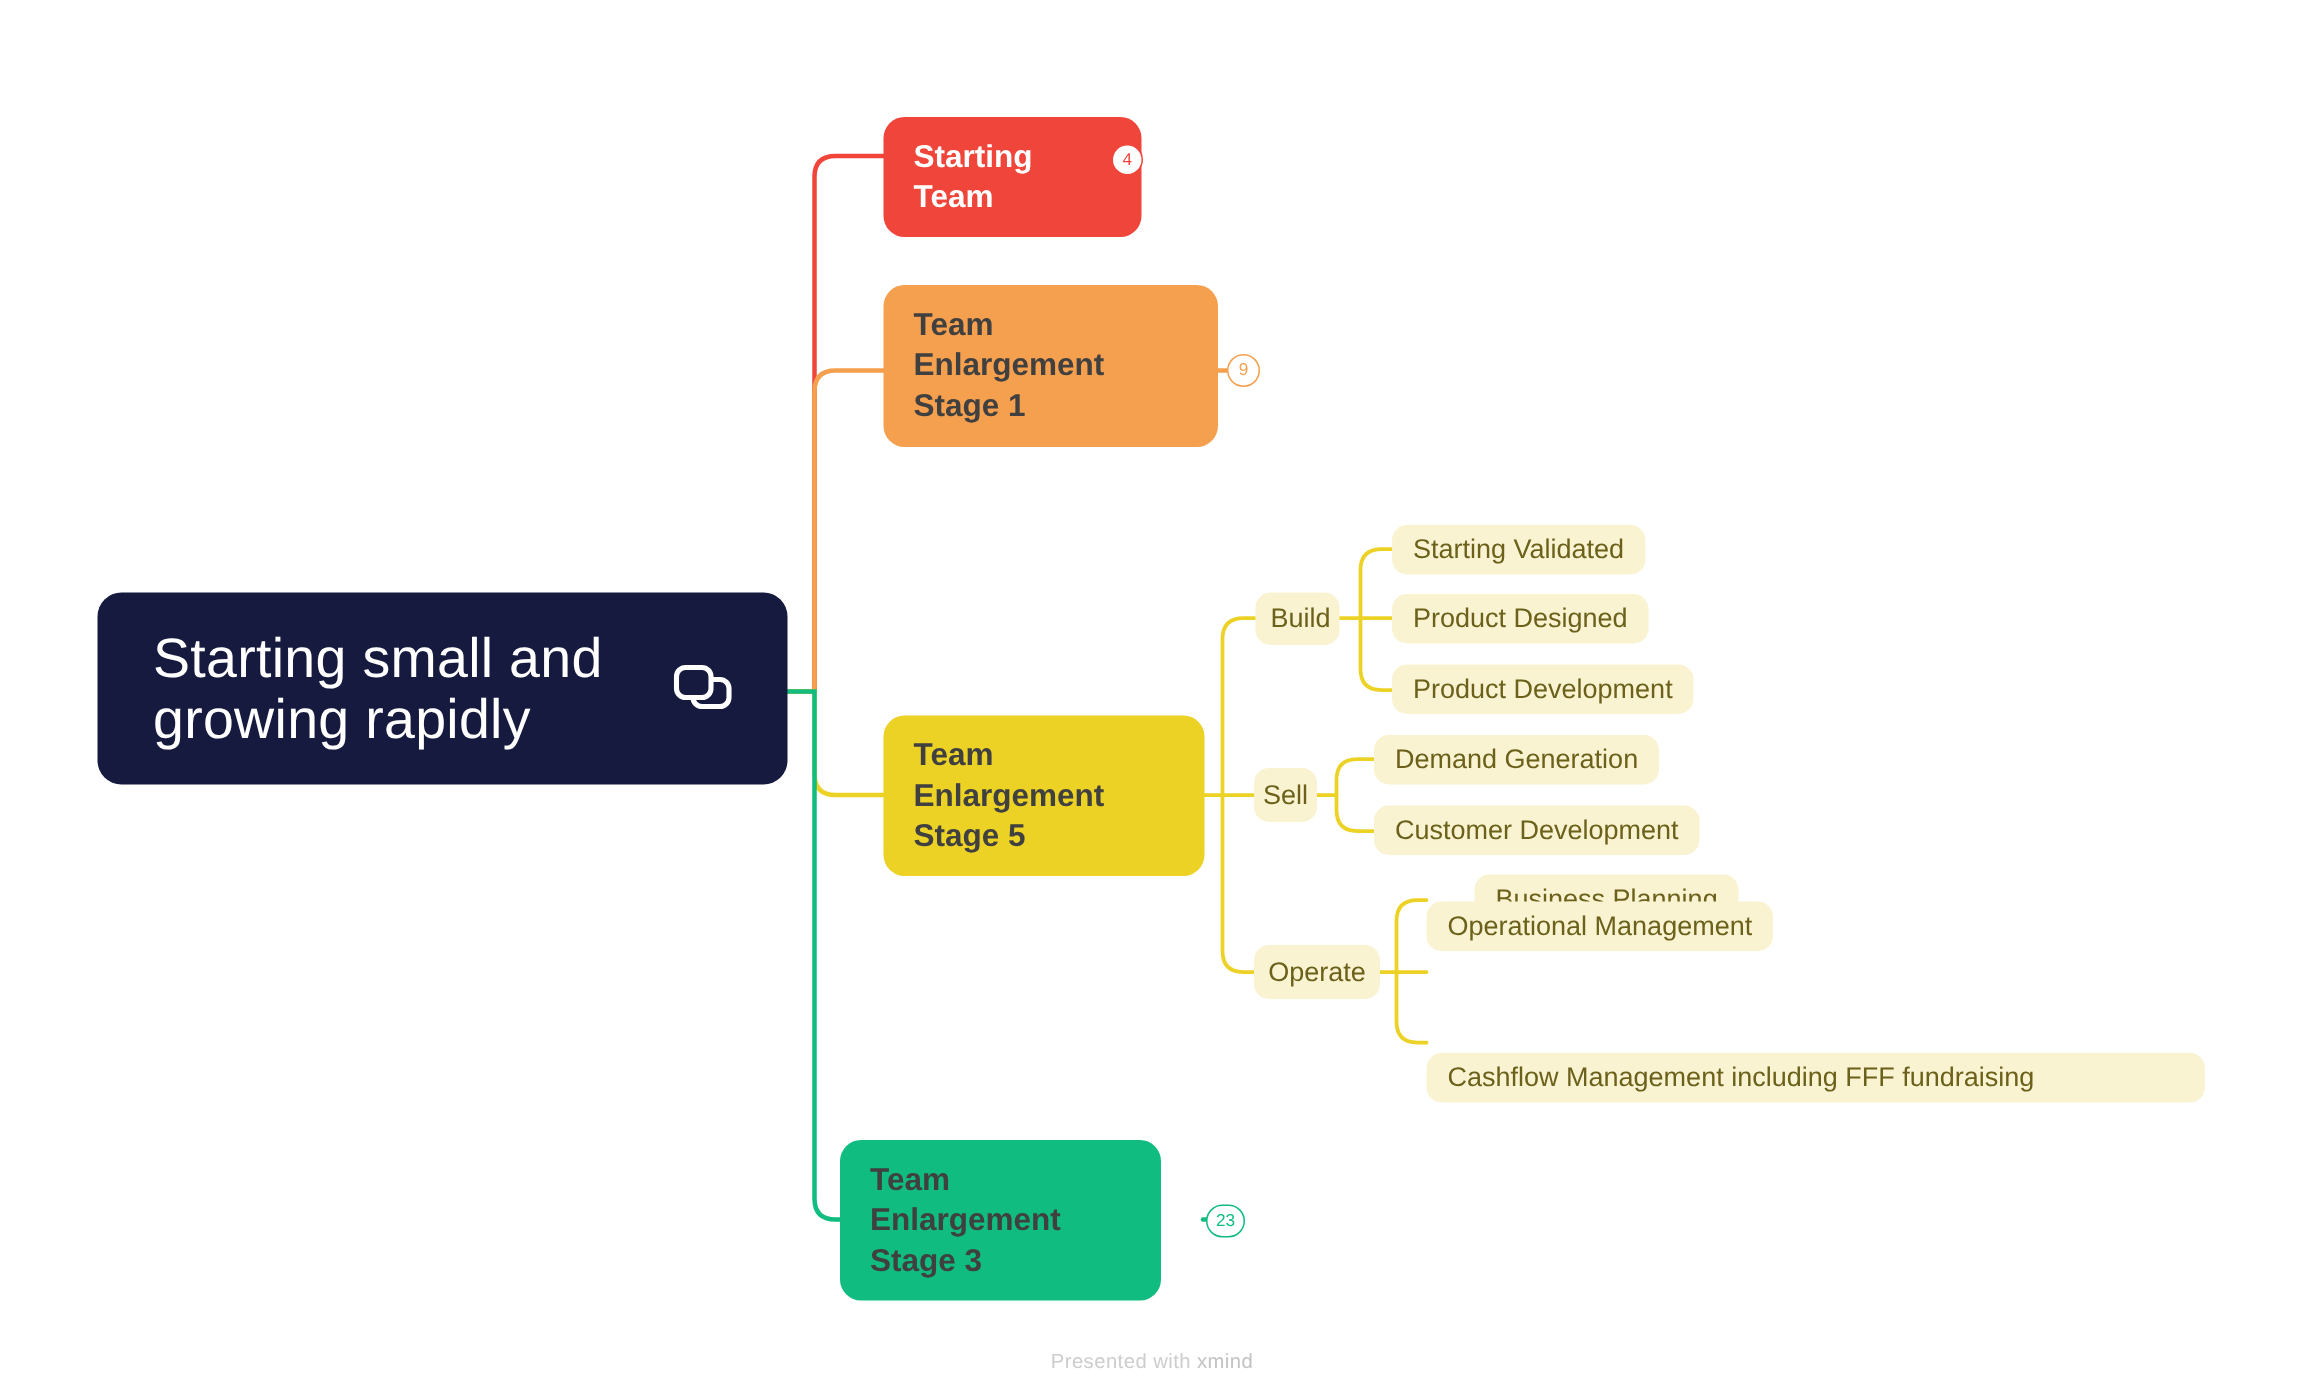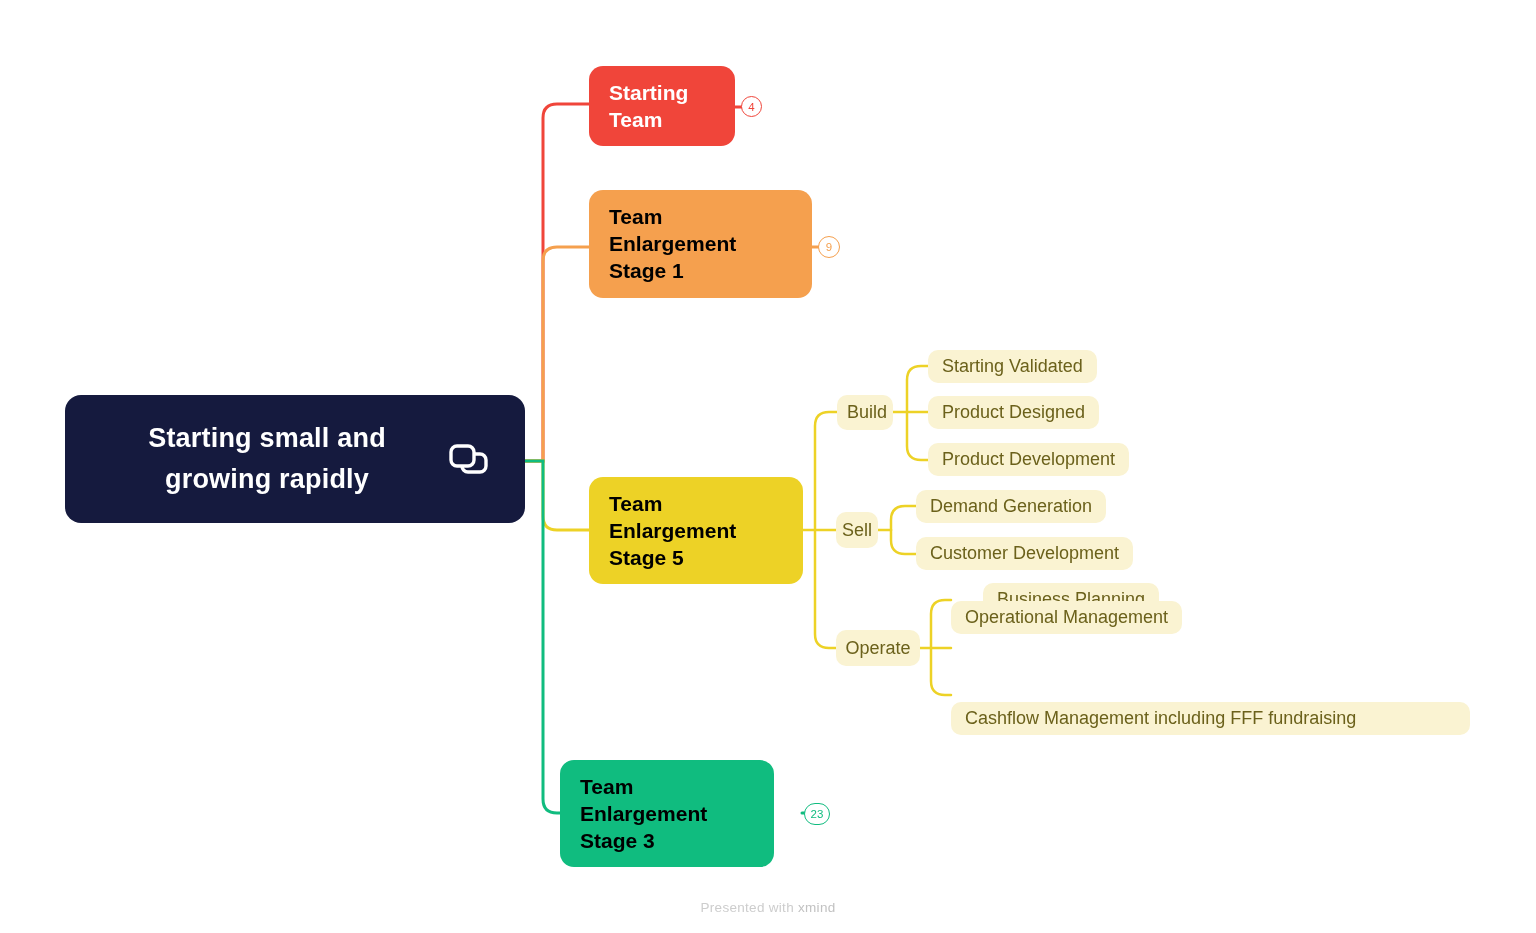"Starting Team" .n-red { top: 66px -> 78px; width: 146px -> 172px }
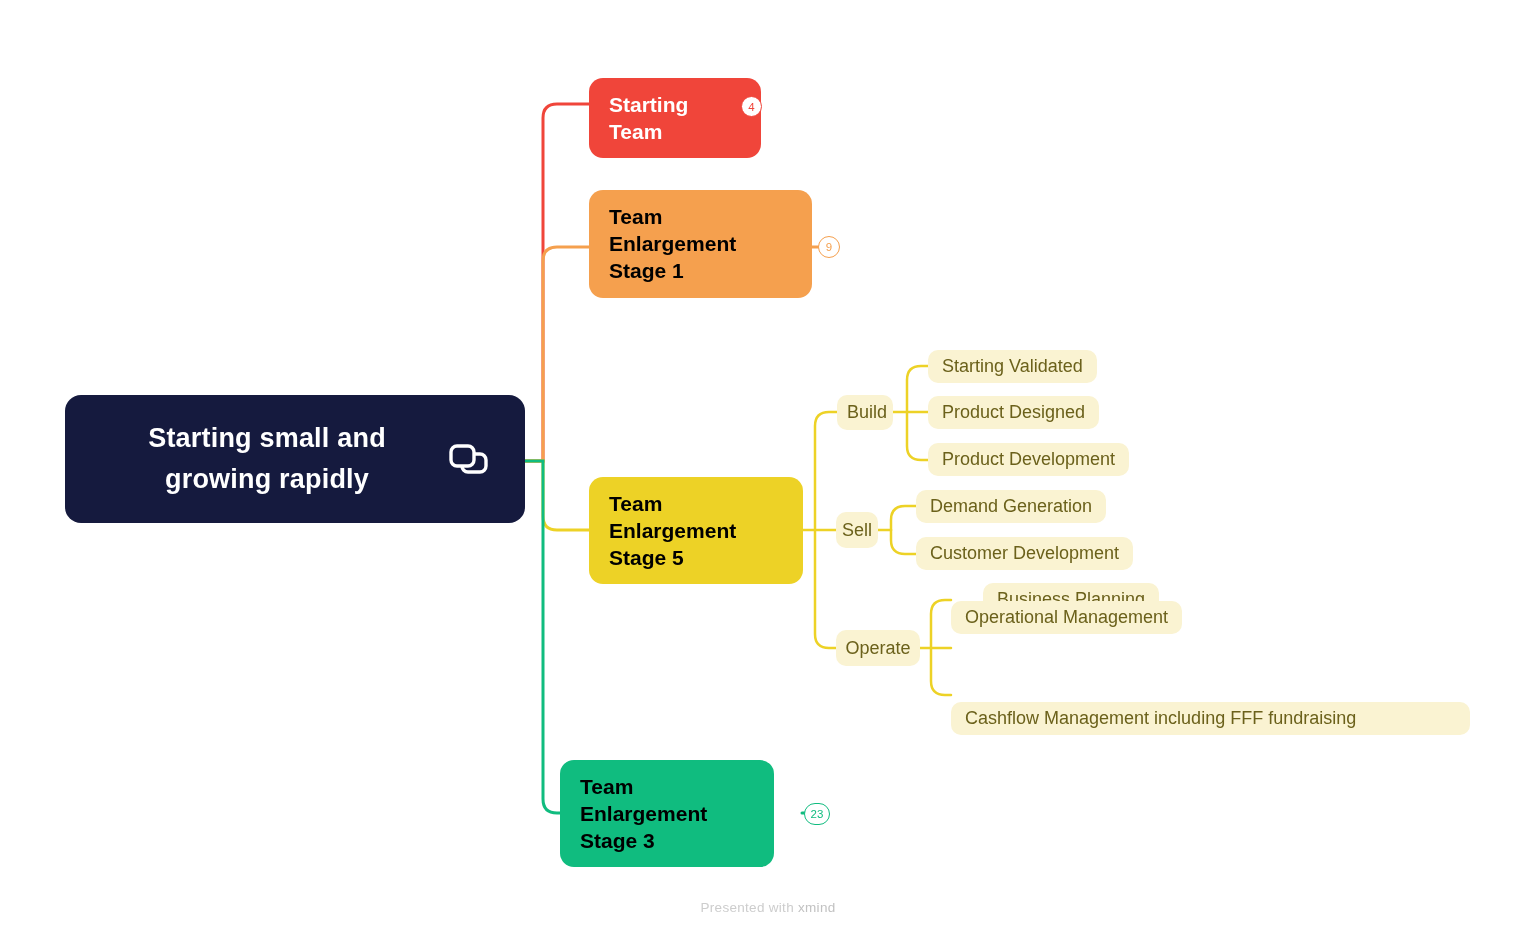"Team Enlargement Stage 1" .main-node { color: #000000 -> #404040 }
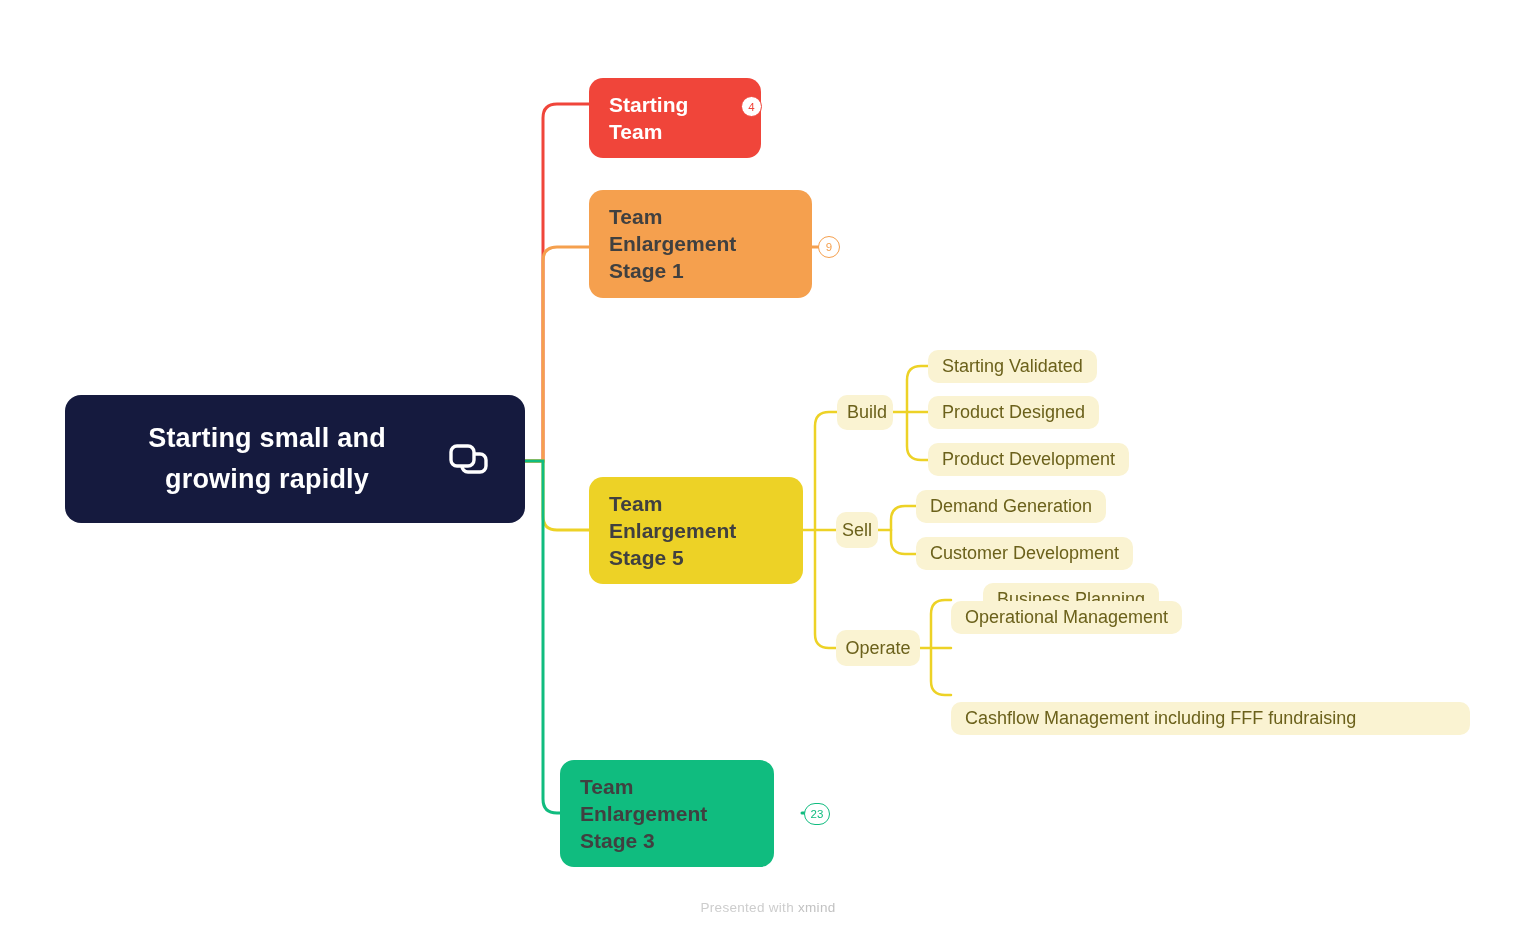"Starting small and growing rapidly" .root-node .root-label { font-size: 27px -> 37px; font-weight: bold -> normal; text-align: center -> left }
